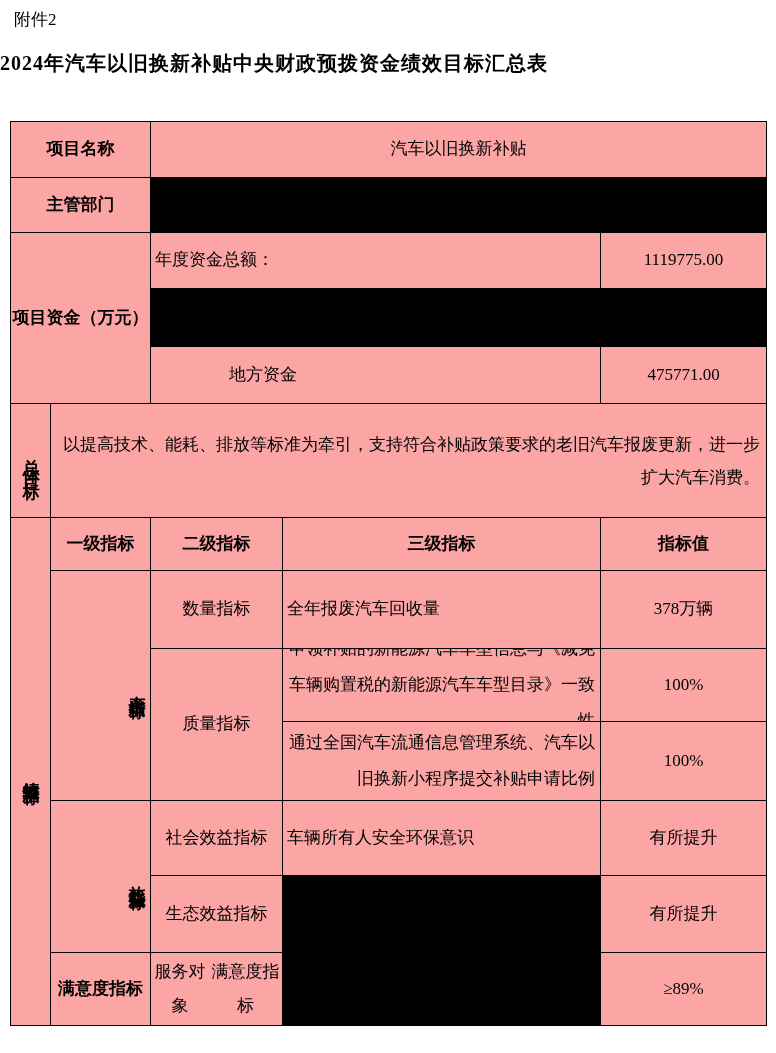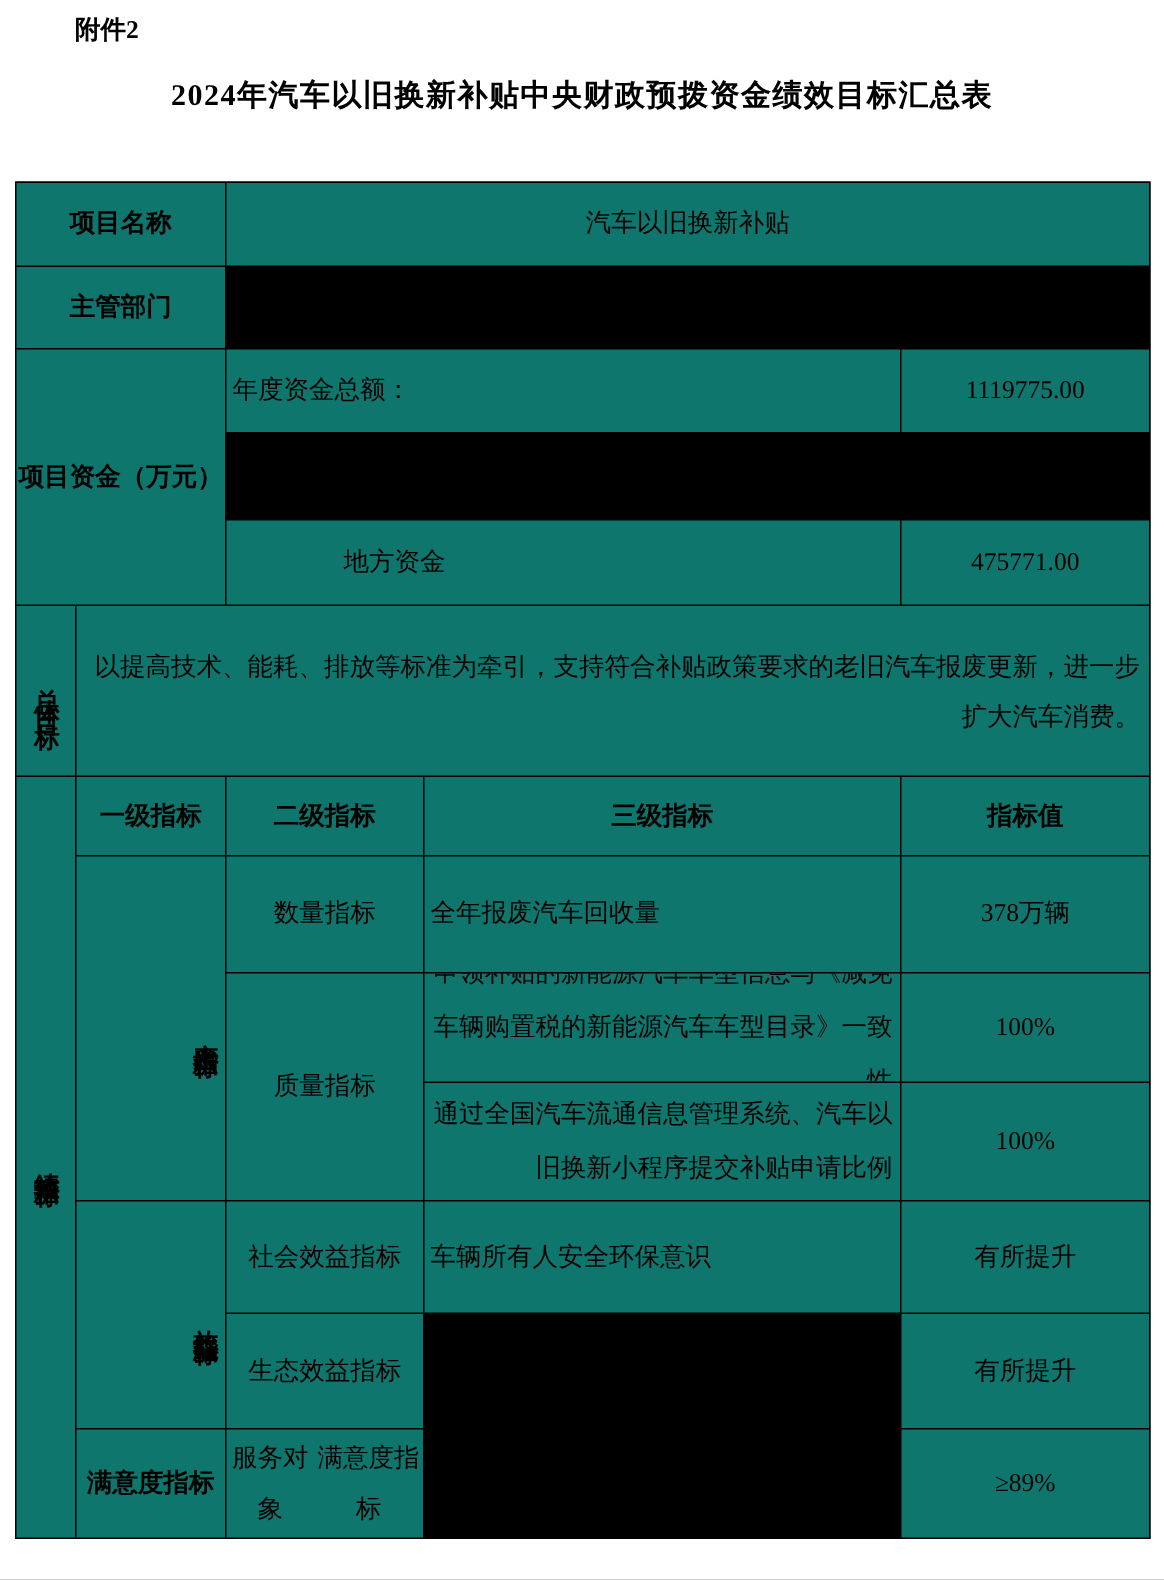"附件2" .attachment { font-weight: bold -> normal; margin-left: 36px -> none }
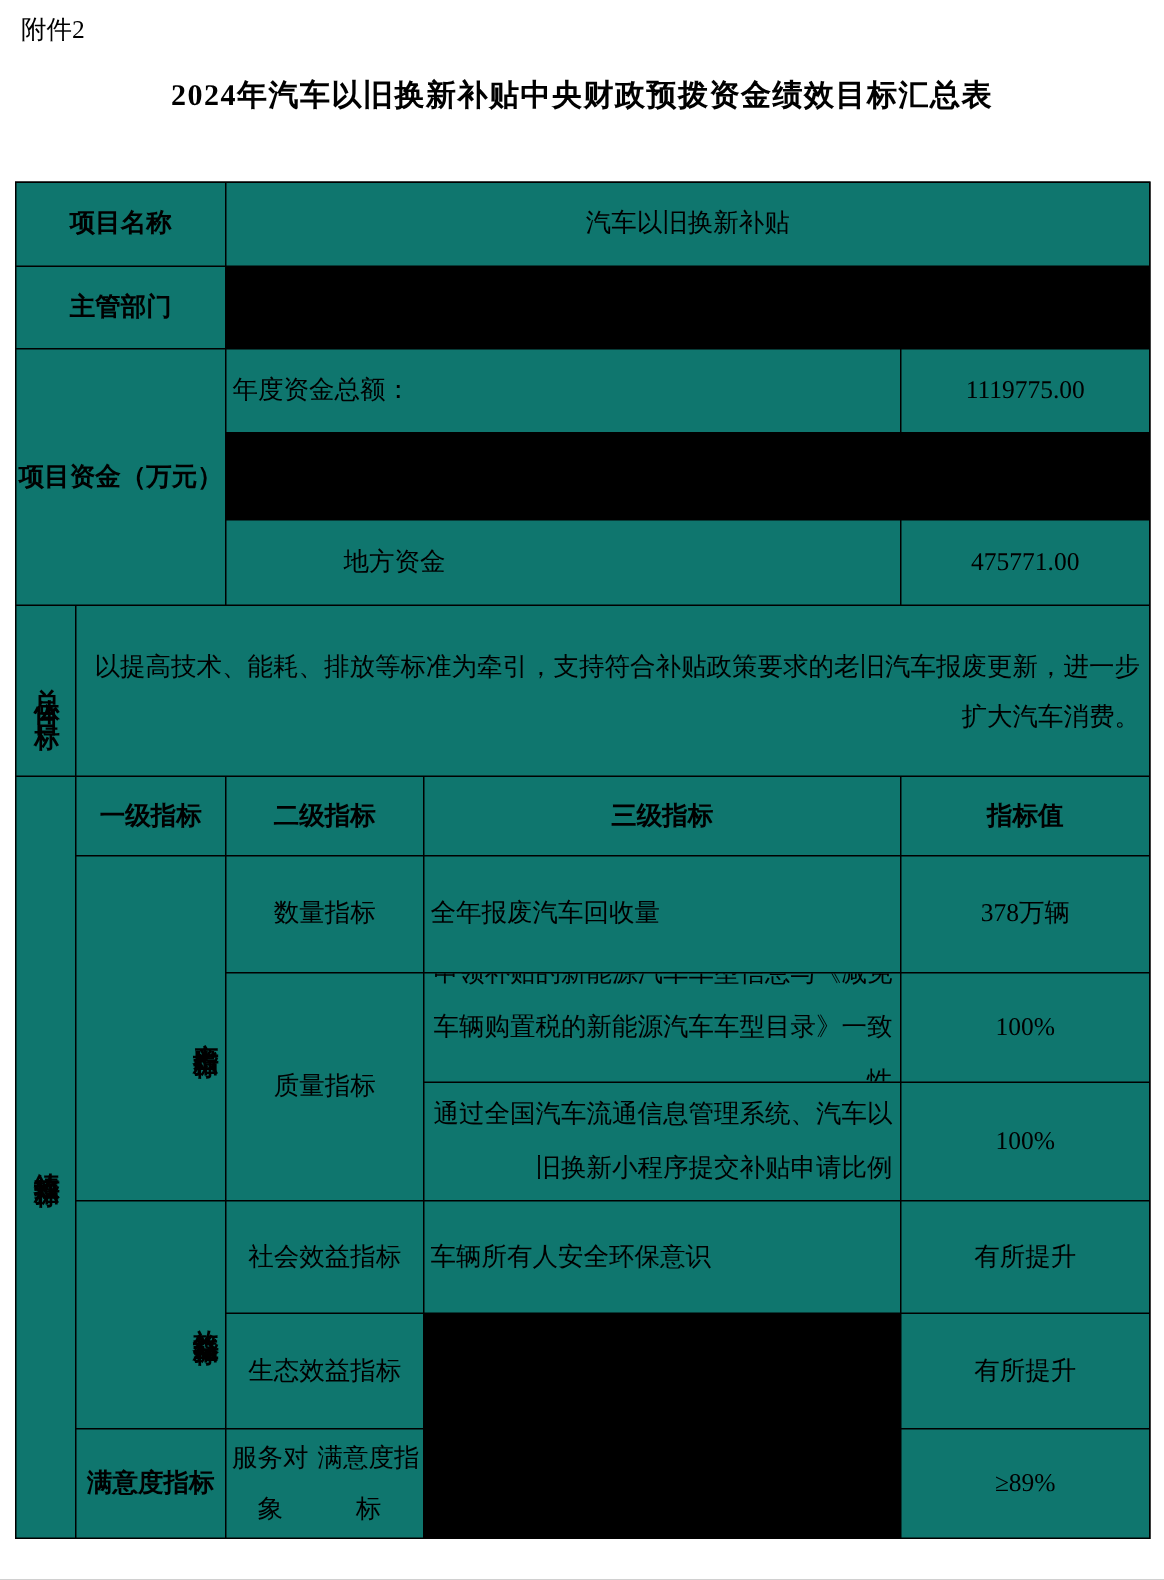"2024年汽车以旧换新补贴中央财政预拨资金绩效目标汇总表" .doc-title { text-align: center -> left }
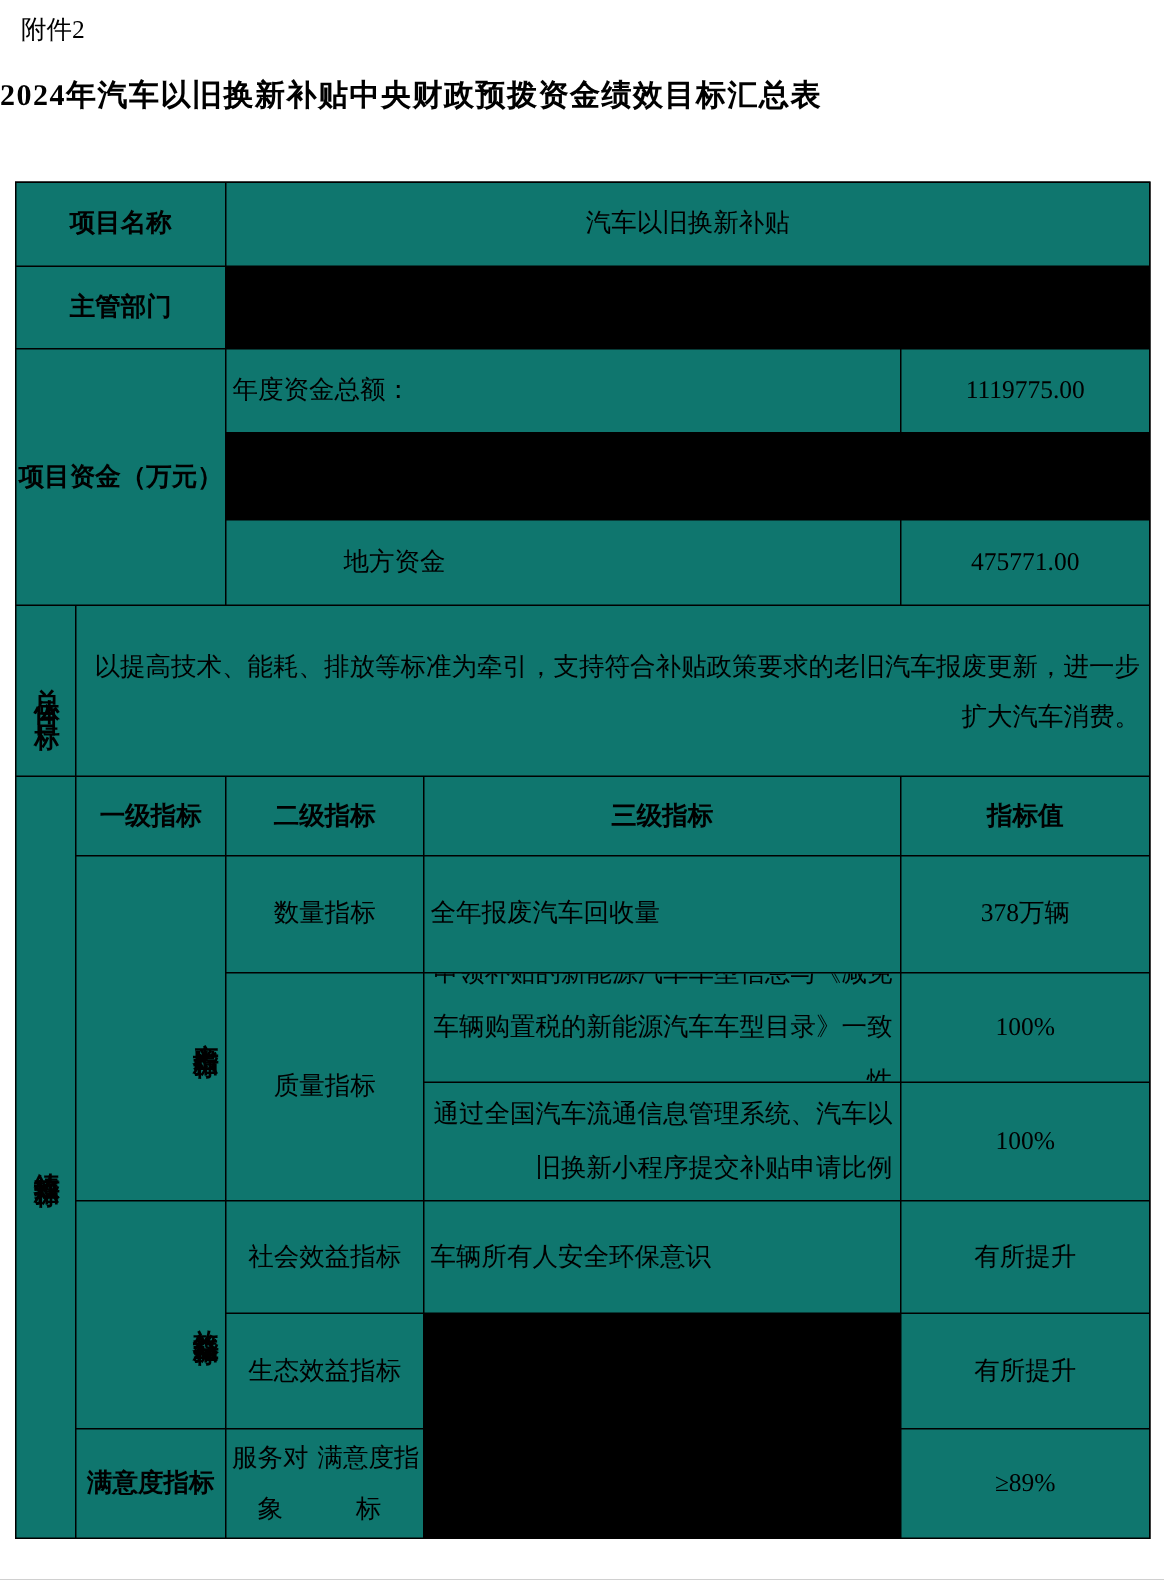"项目名称" .cell { background: #0f766e -> #fca5a5 }
